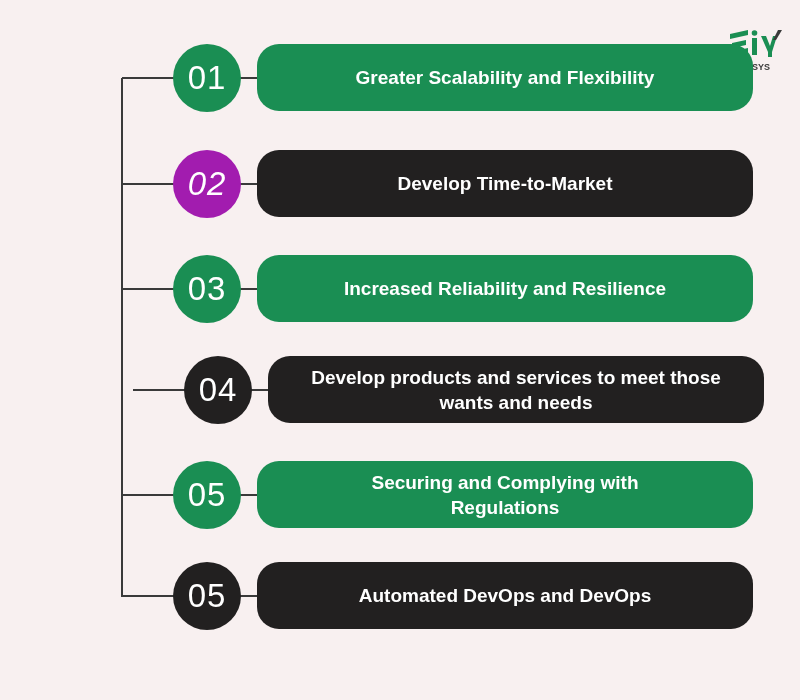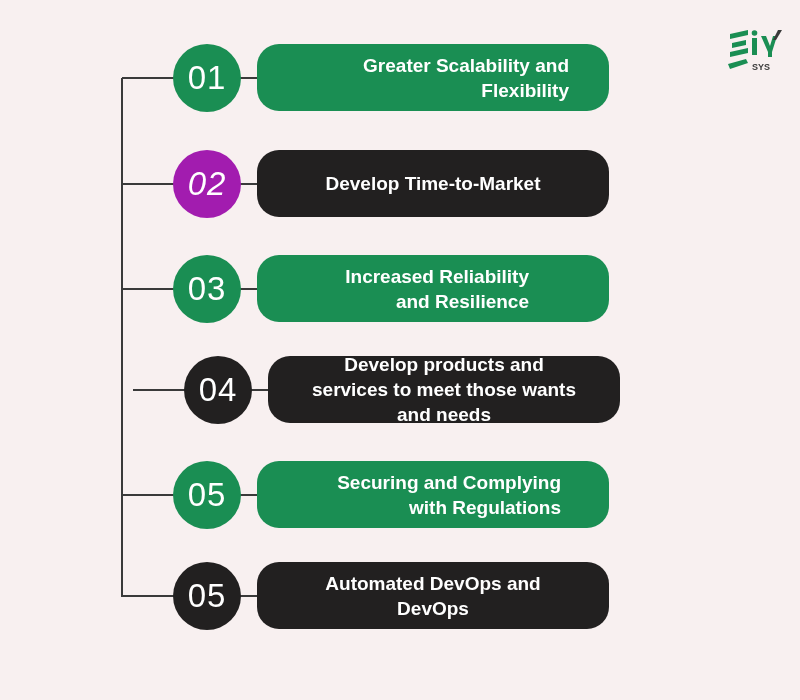"01" .green { text-align: right -> none }
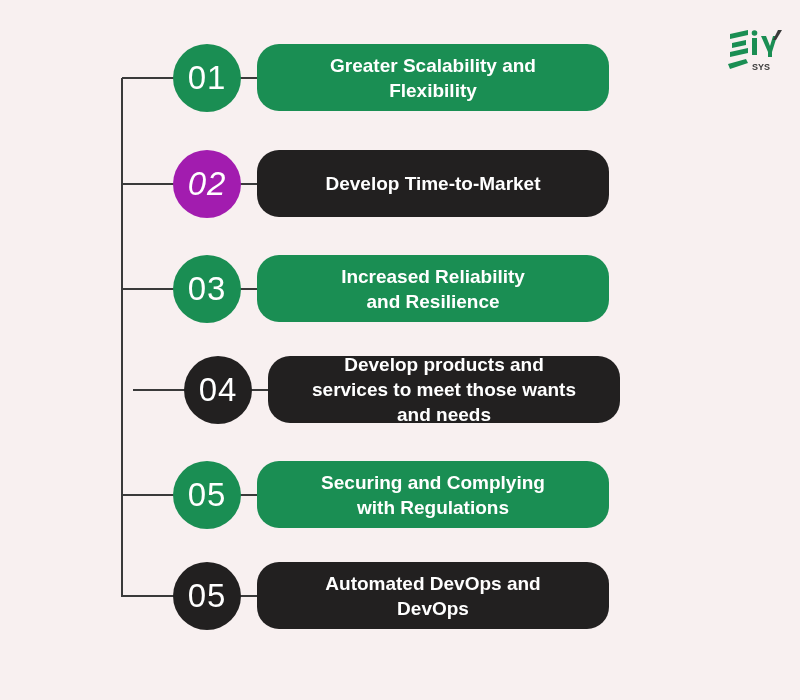"Greater Scalability and Flexibility" .pill { width: 352px -> 496px }
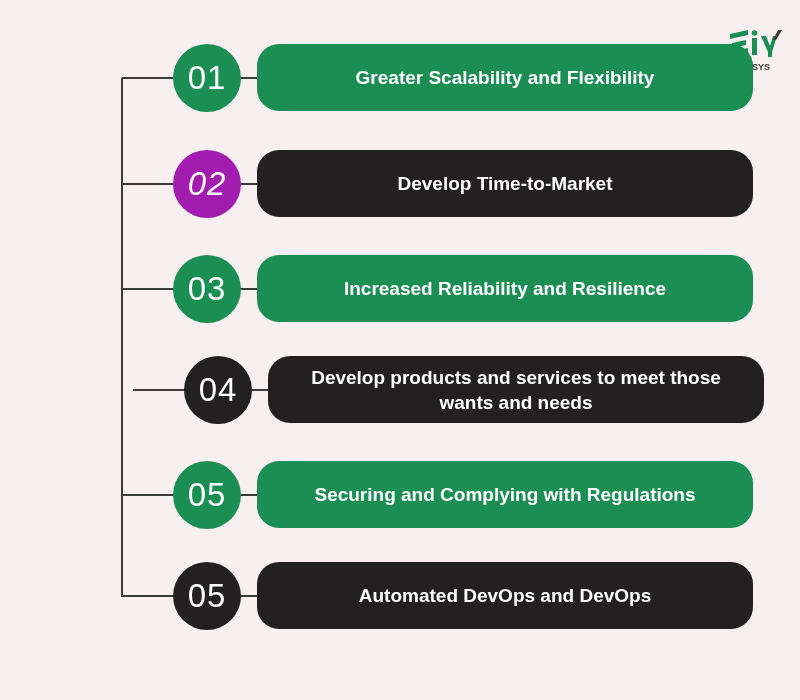"Securing and Complying with Regulations" div.pill { padding: 0 48px -> 0 60px }
